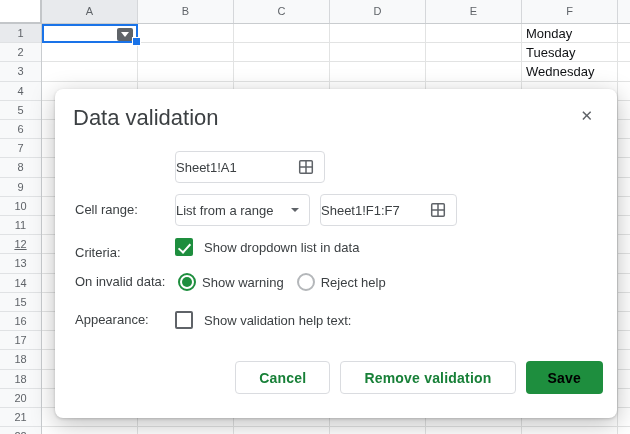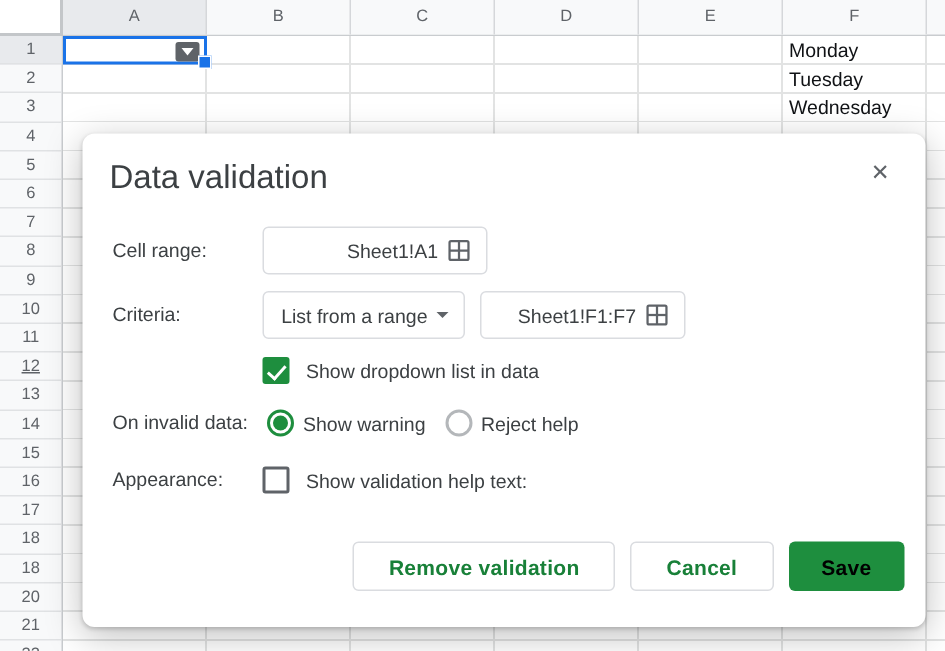"Data validation" .dialog { text-align: right -> none }
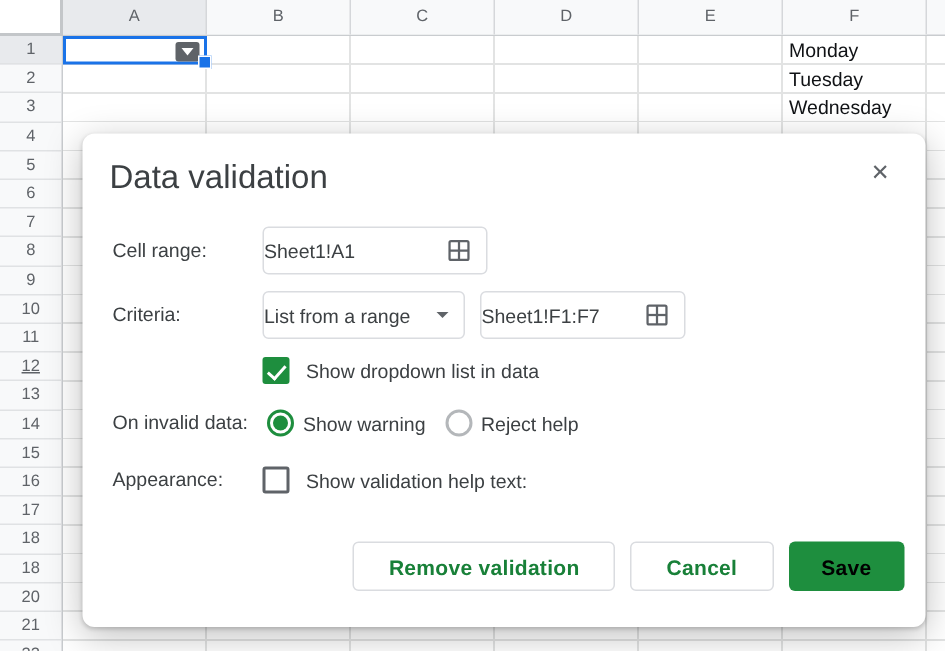"Cell range:" .lh32 { margin-top: none -> 43px }
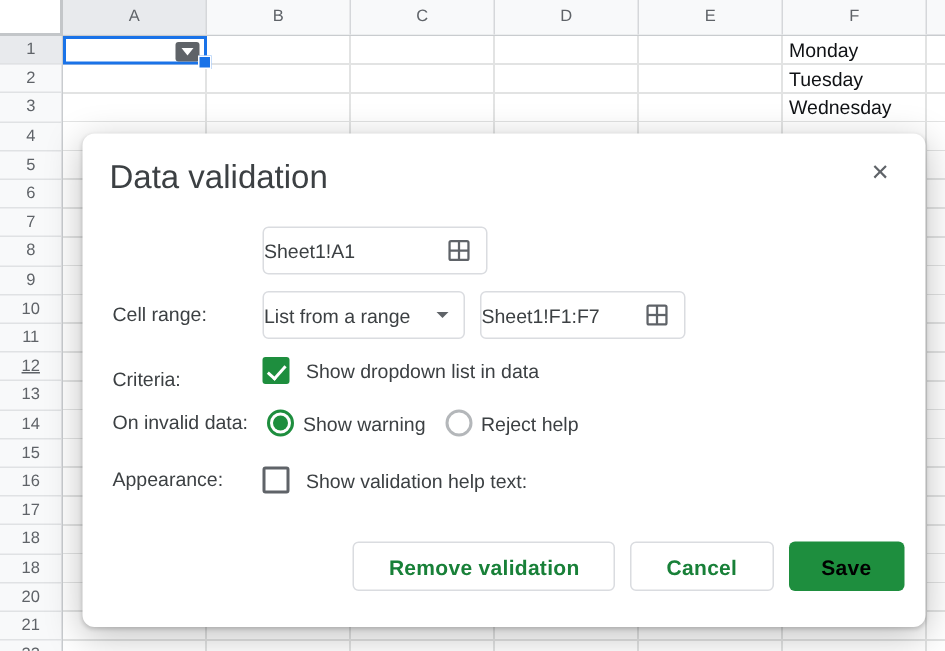"Remove validation" div.btn { order: before "Cancel" -> after "Cancel" }
